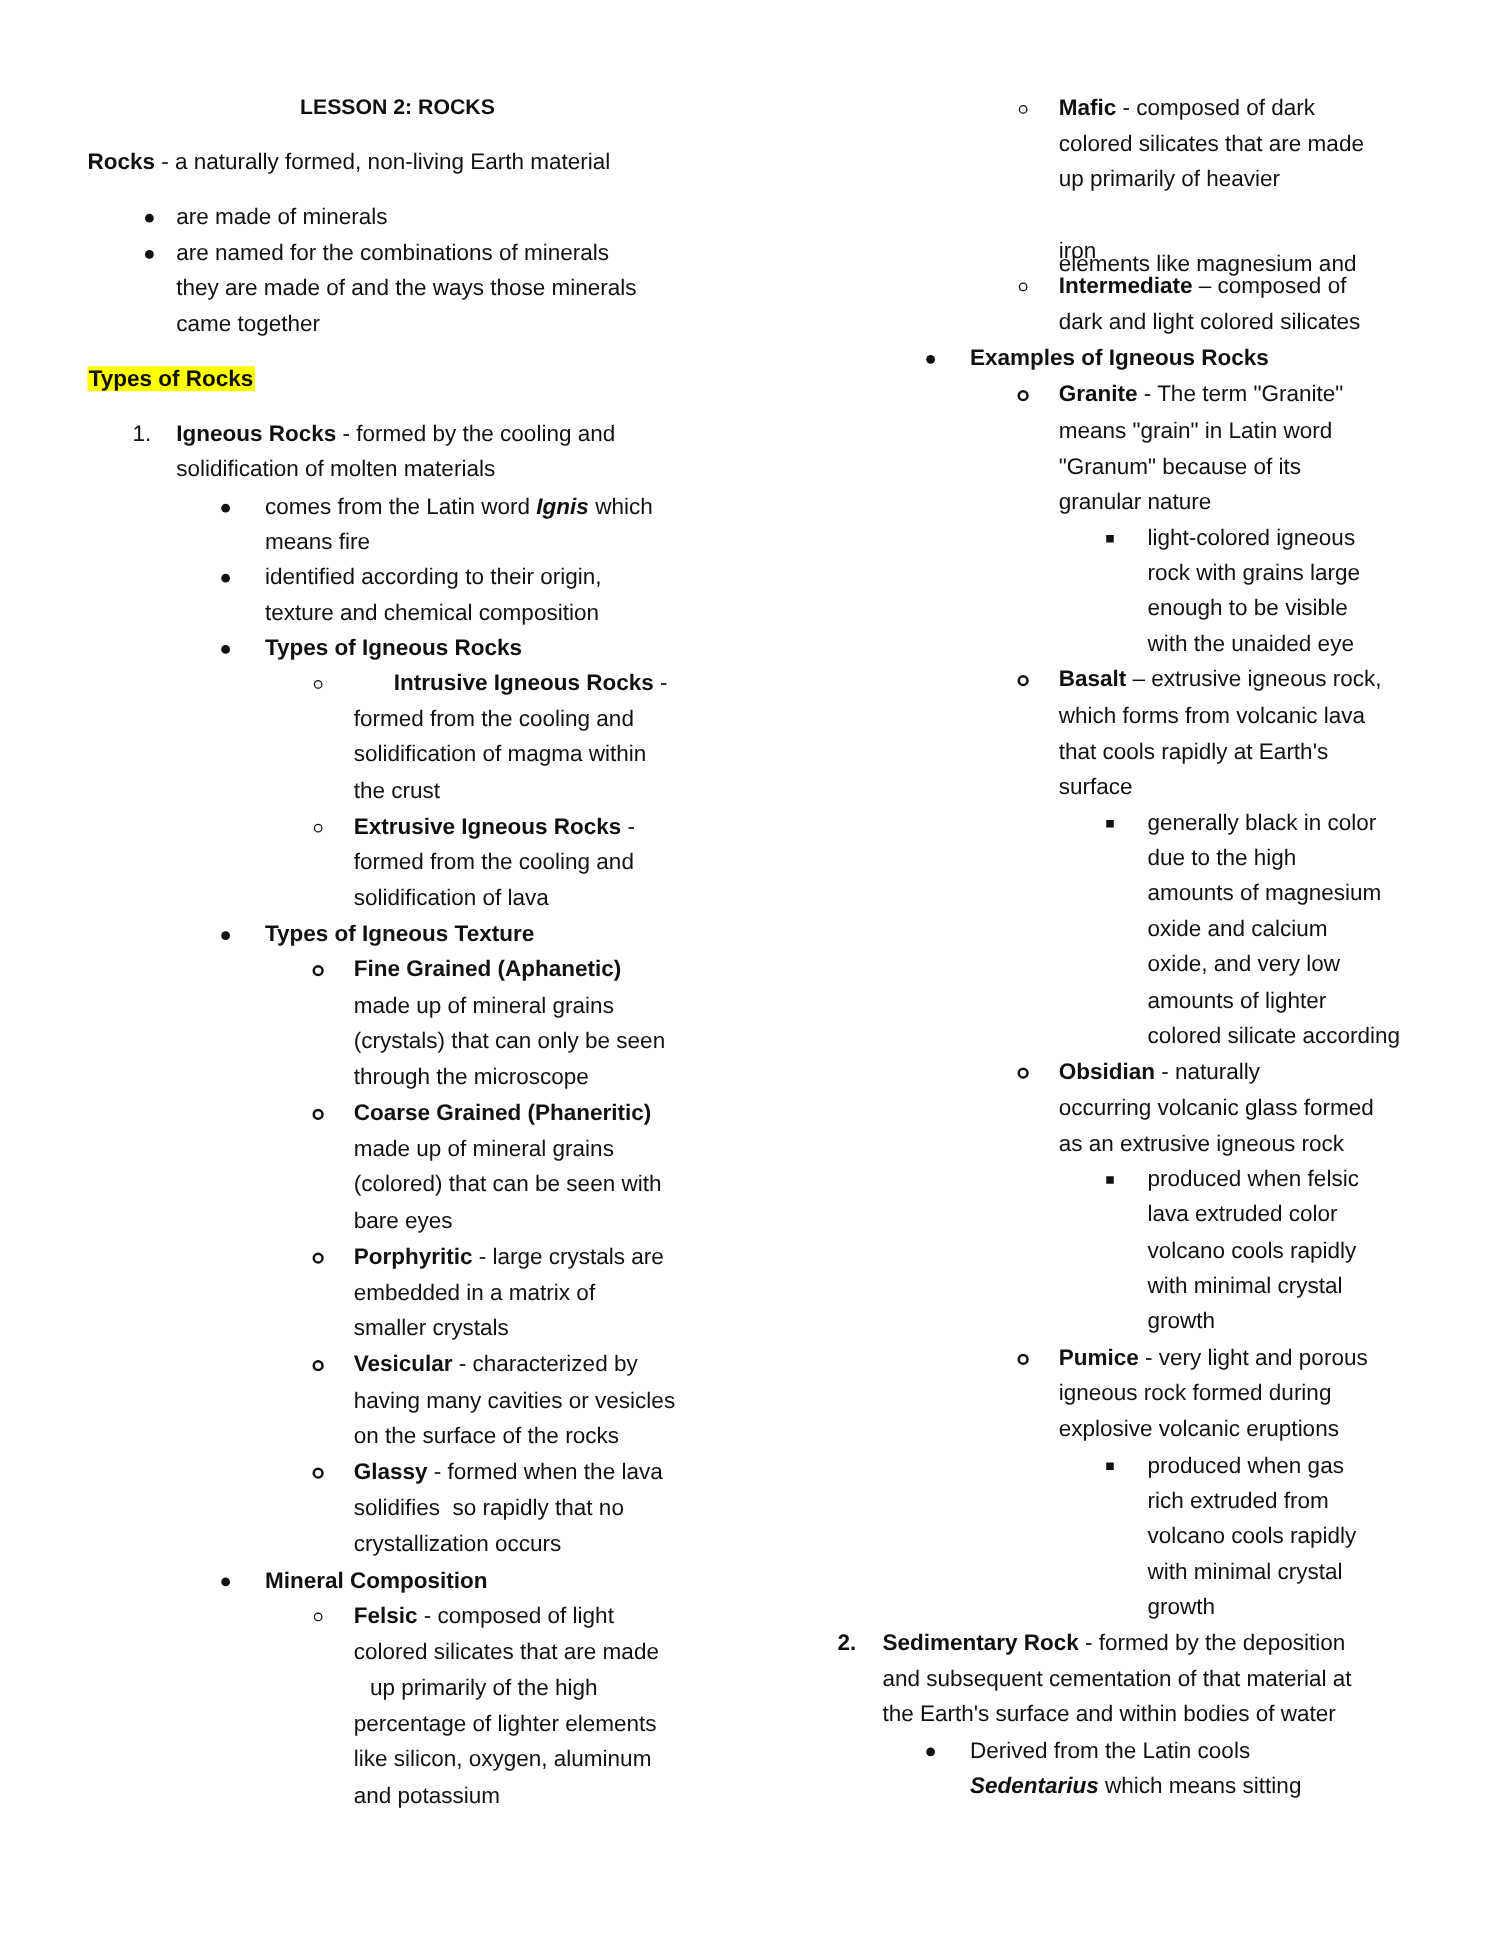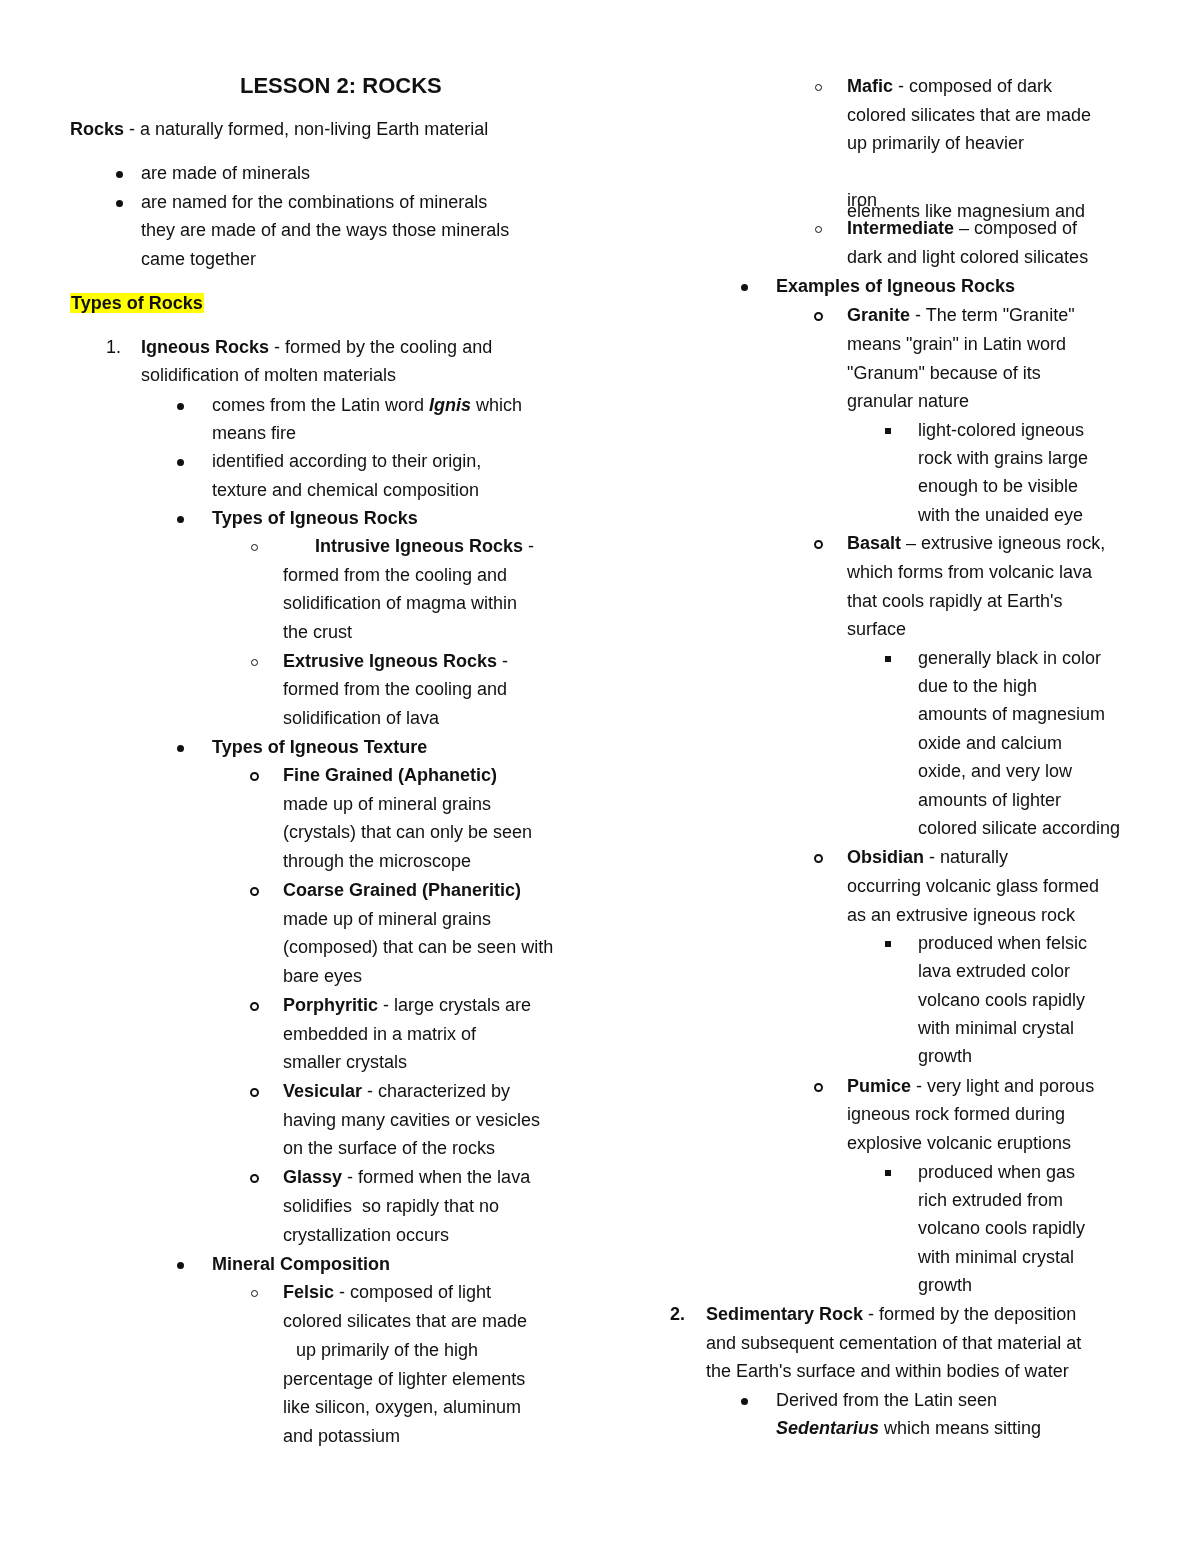"LESSON 2: ROCKS" .title { font-size: 22px -> 17px }
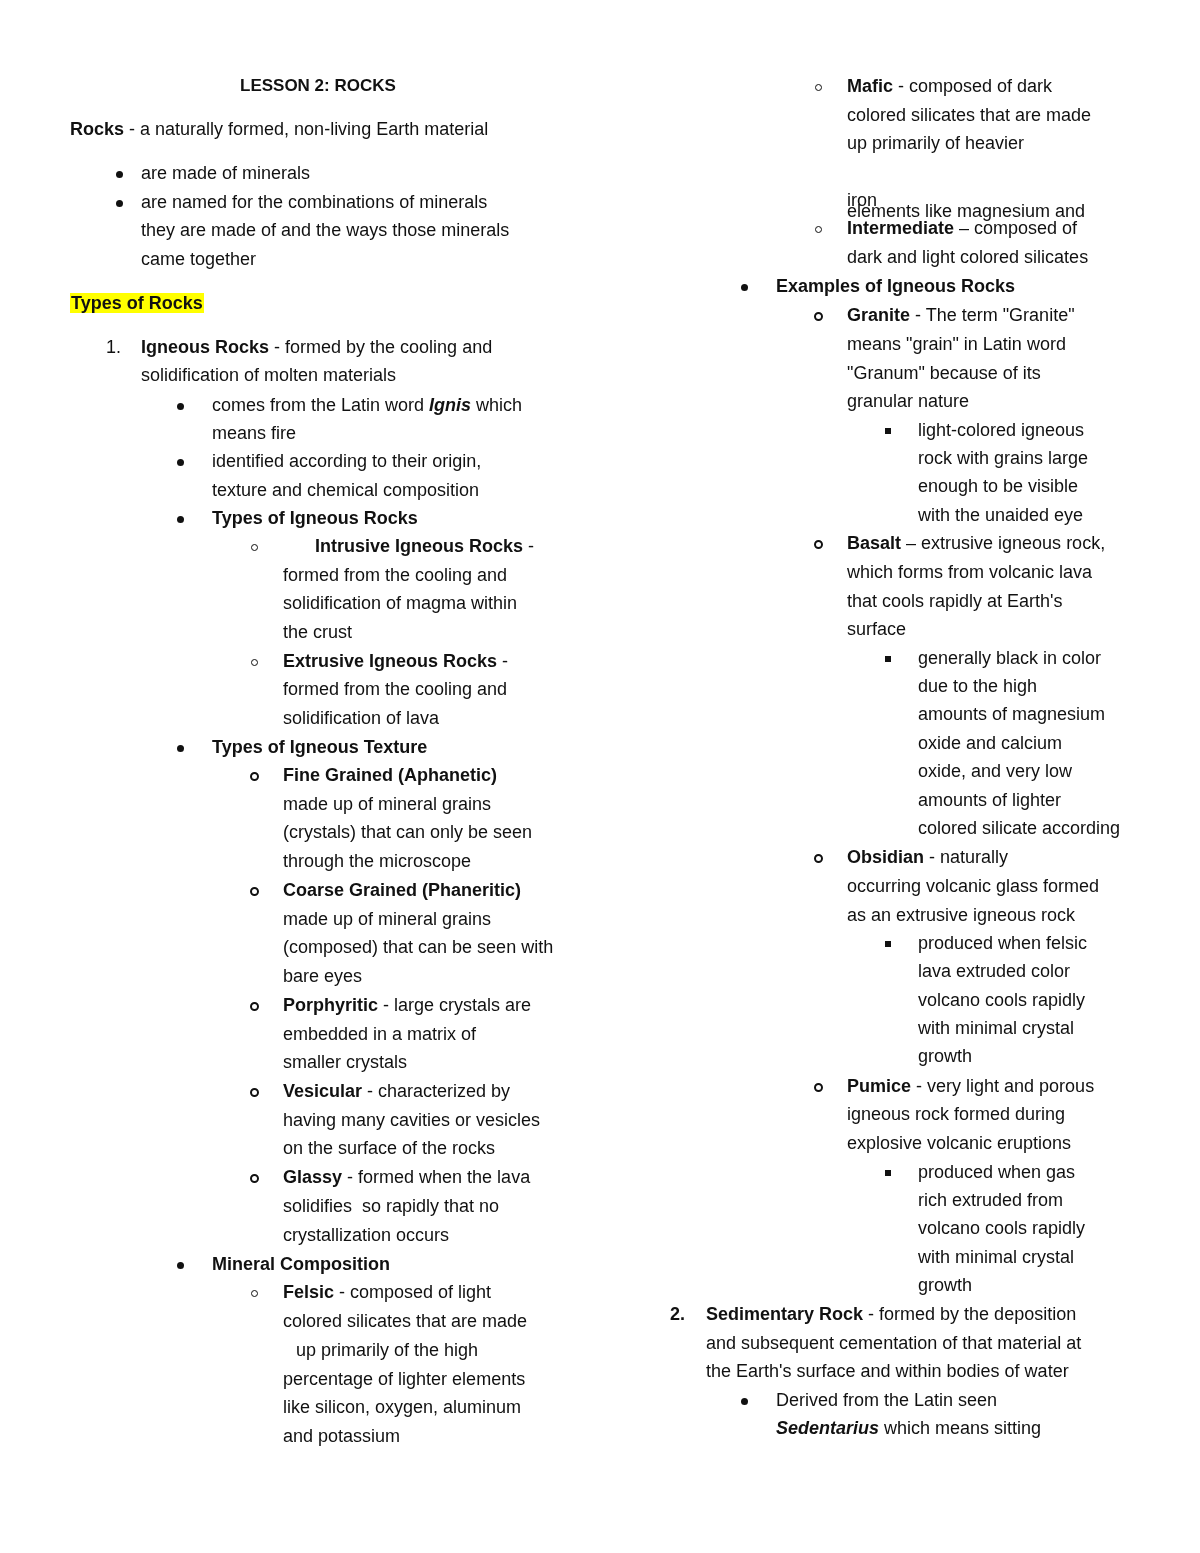"(composed) that can be seen" div.line { text: composed -> colored }
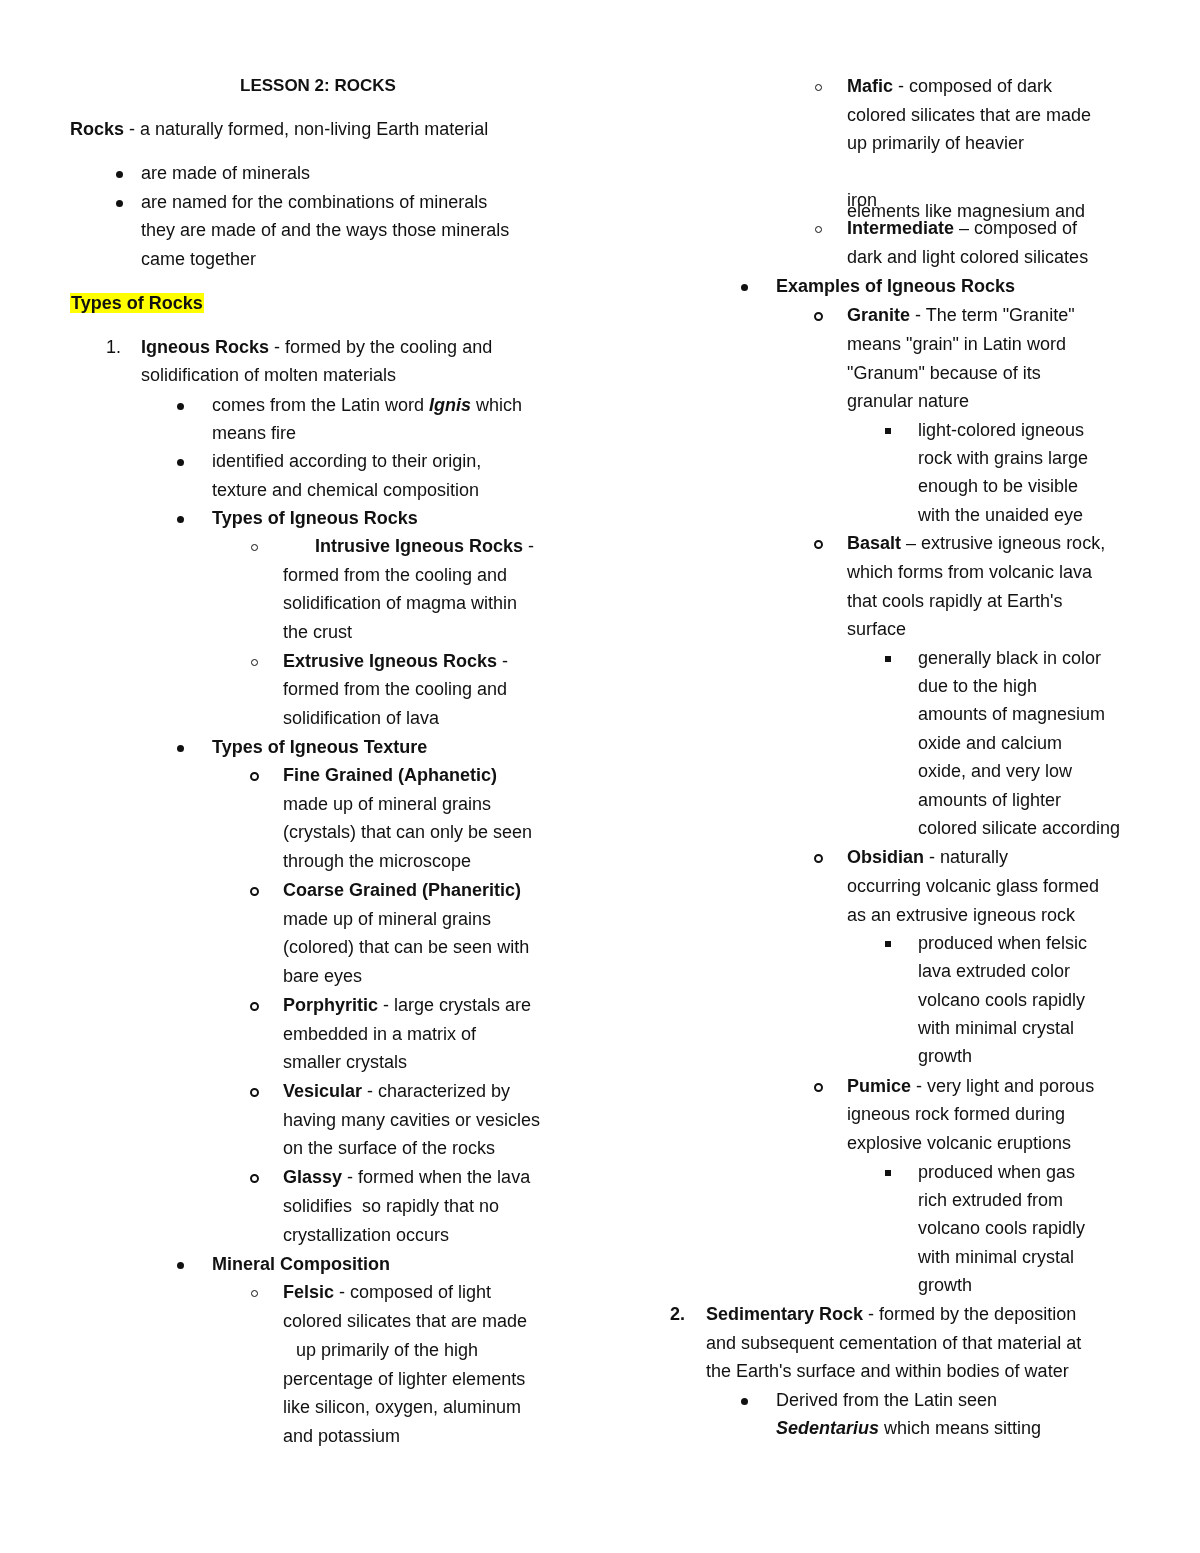"Derived from the Latin seen" div.line { text: seen -> cools }
